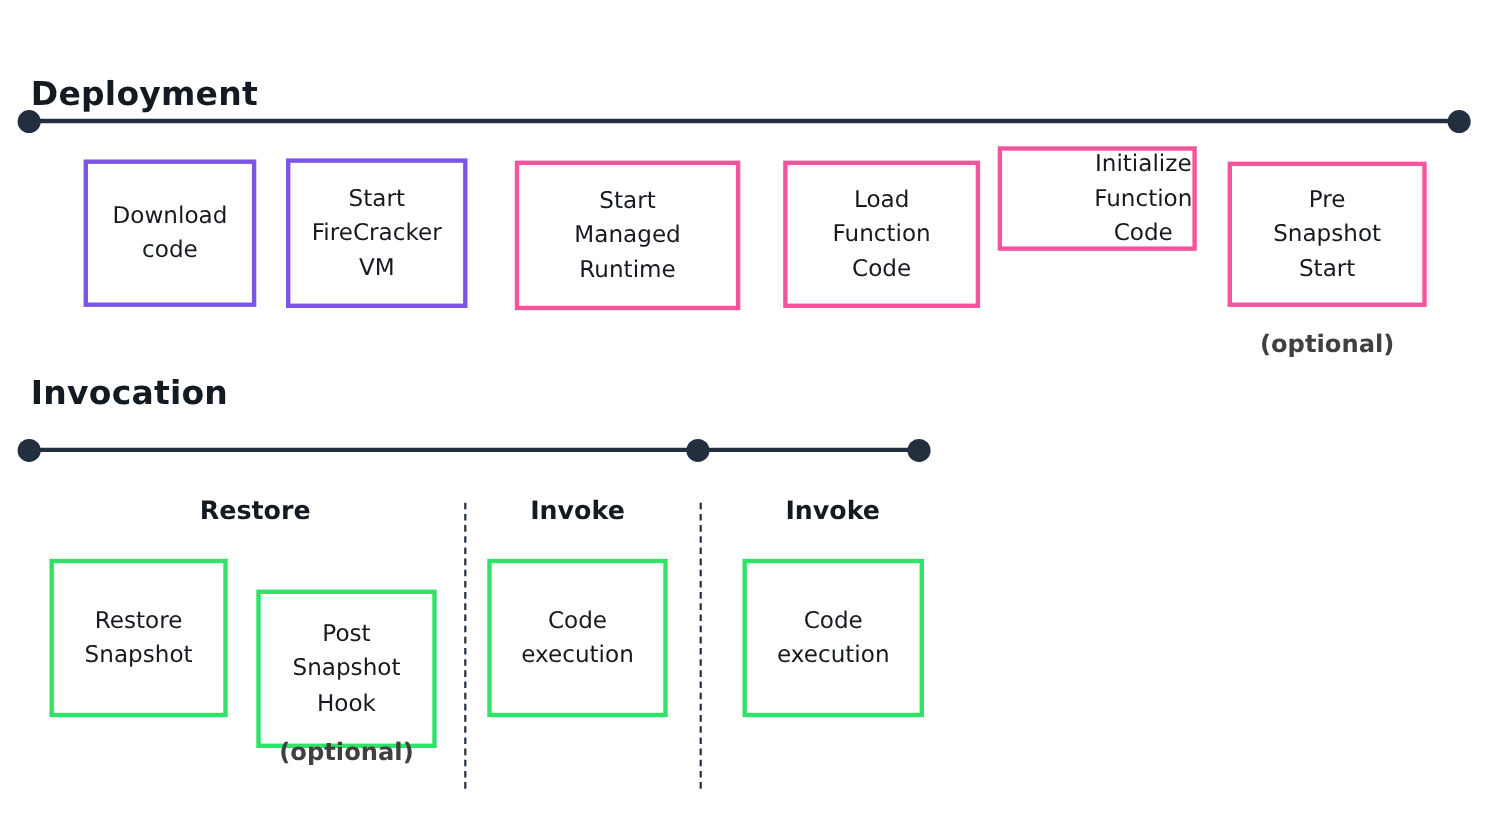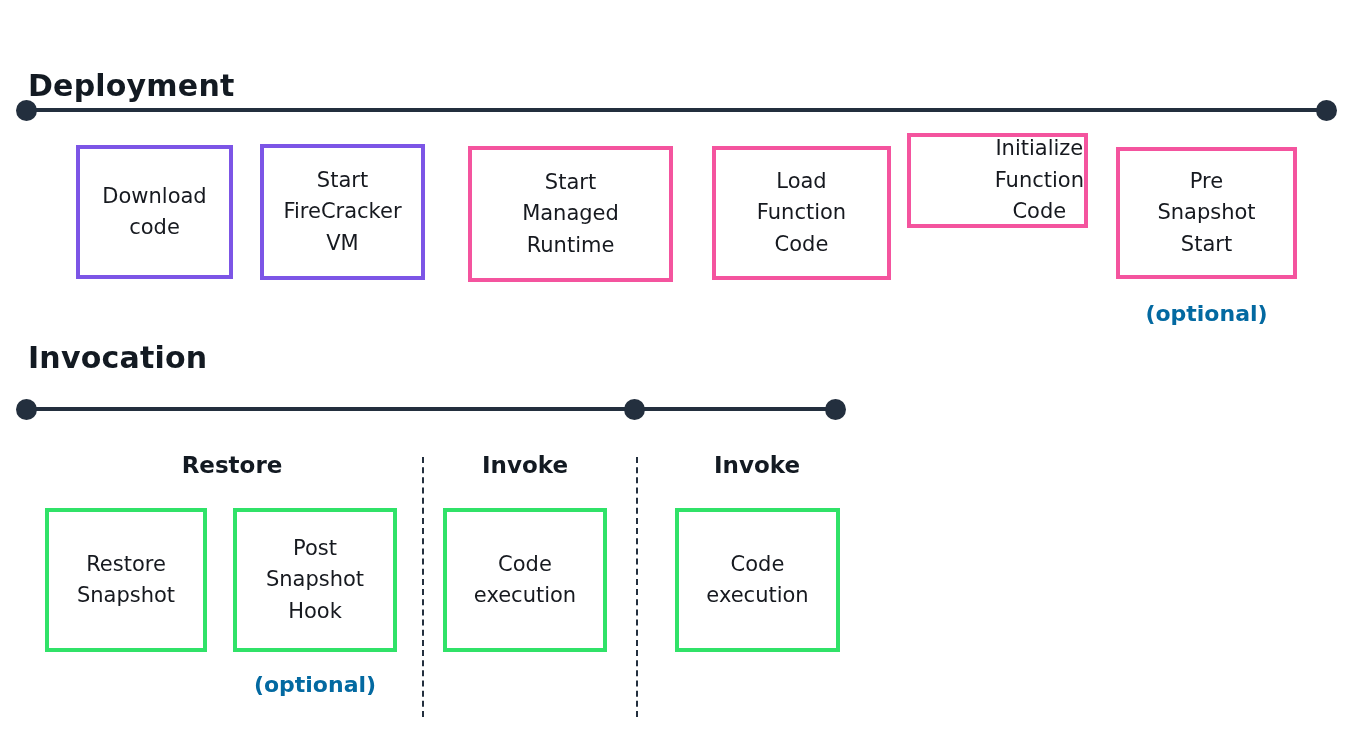"(optional)" .optional-note { color: #0369a1 -> #404040 }
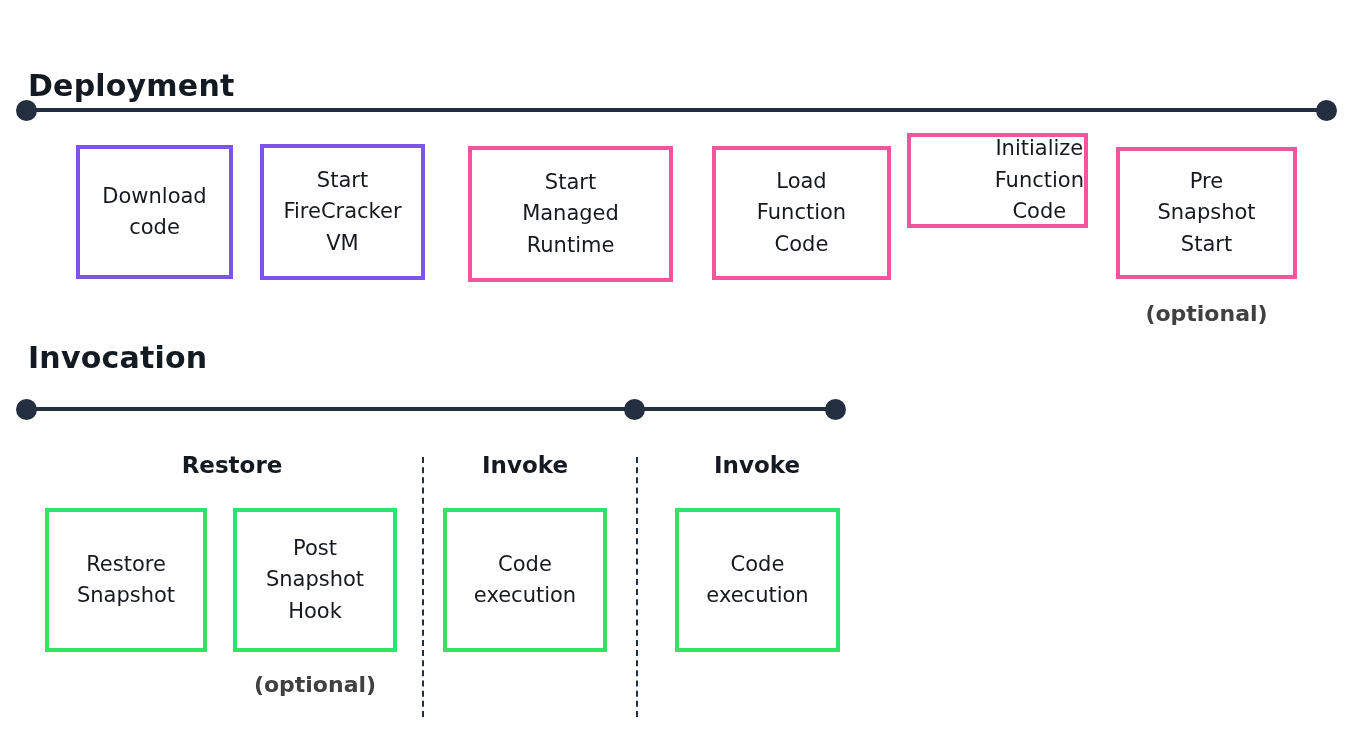"Post" div.phase-box { top: 508px -> 536px }
